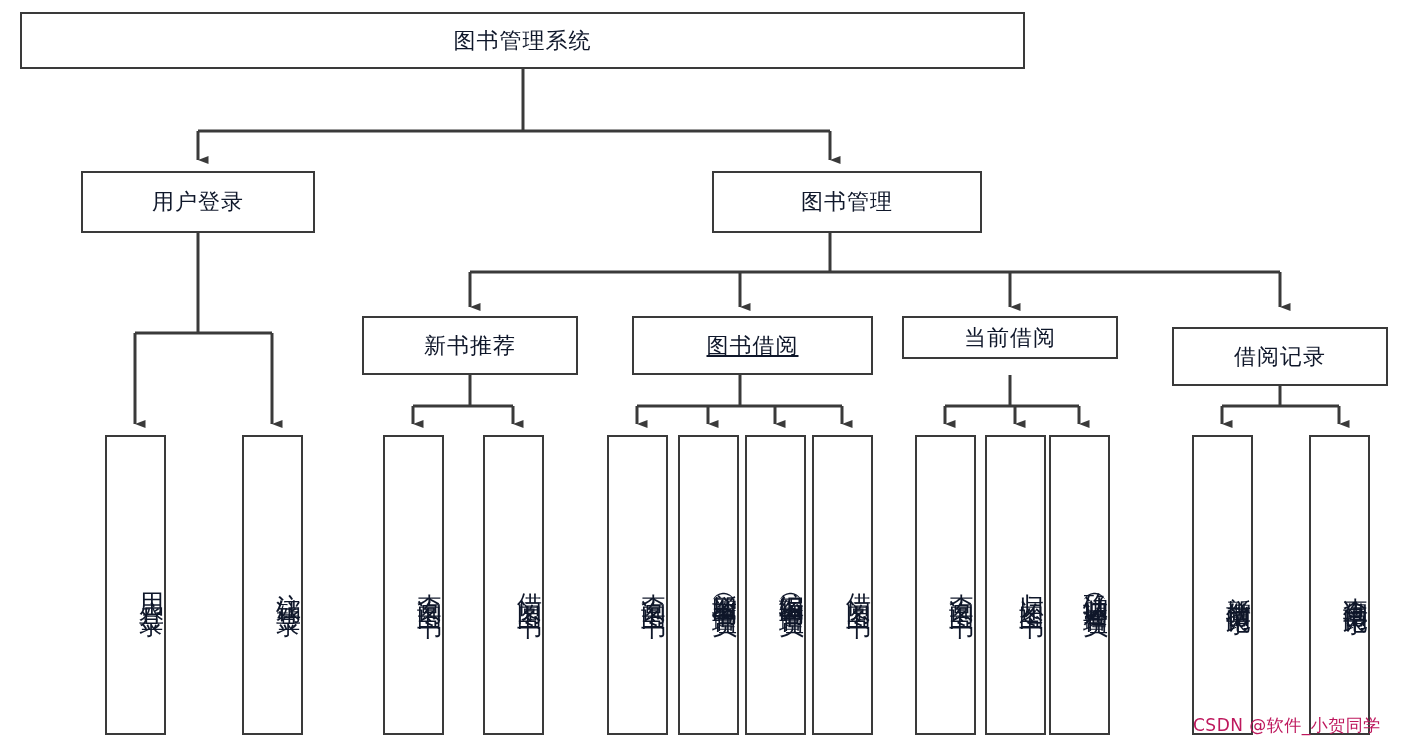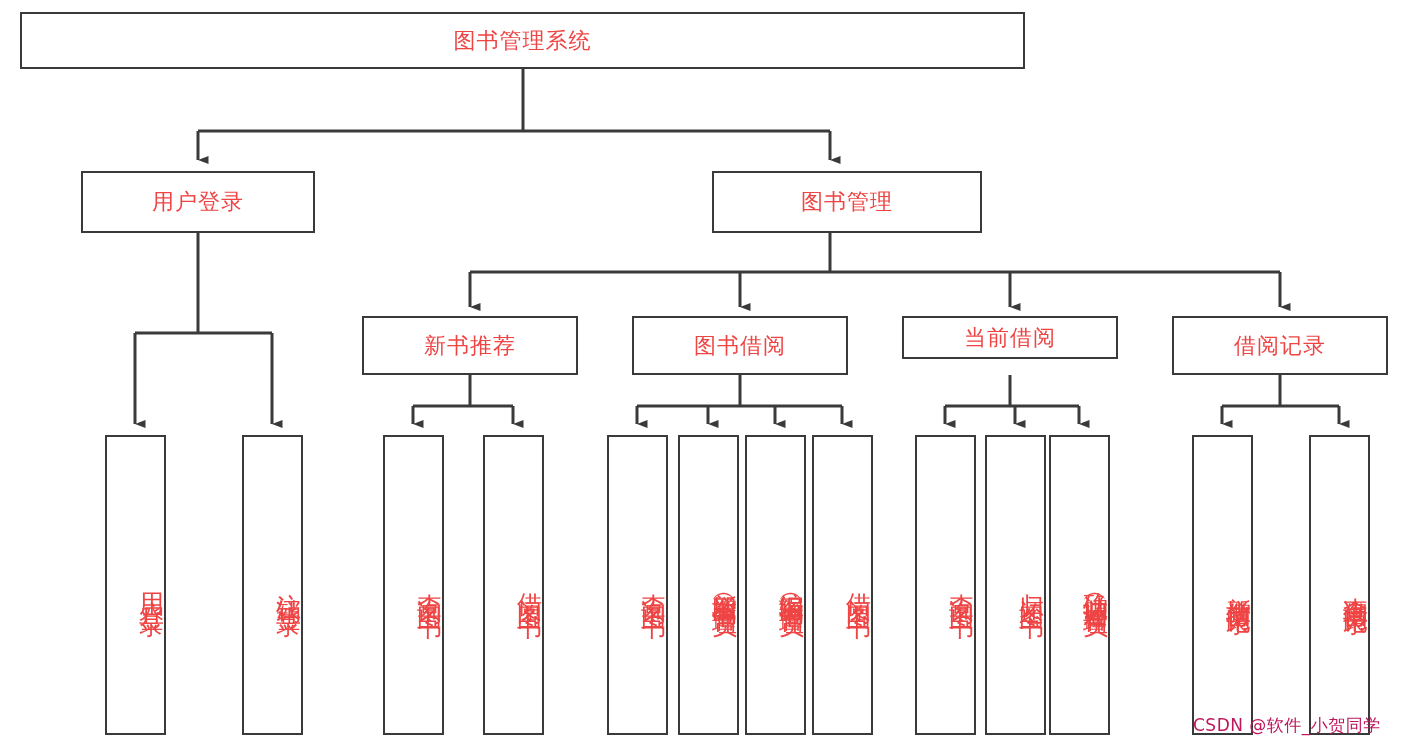"图书管理系统" .node { color: #ef4444 -> #0f172a }
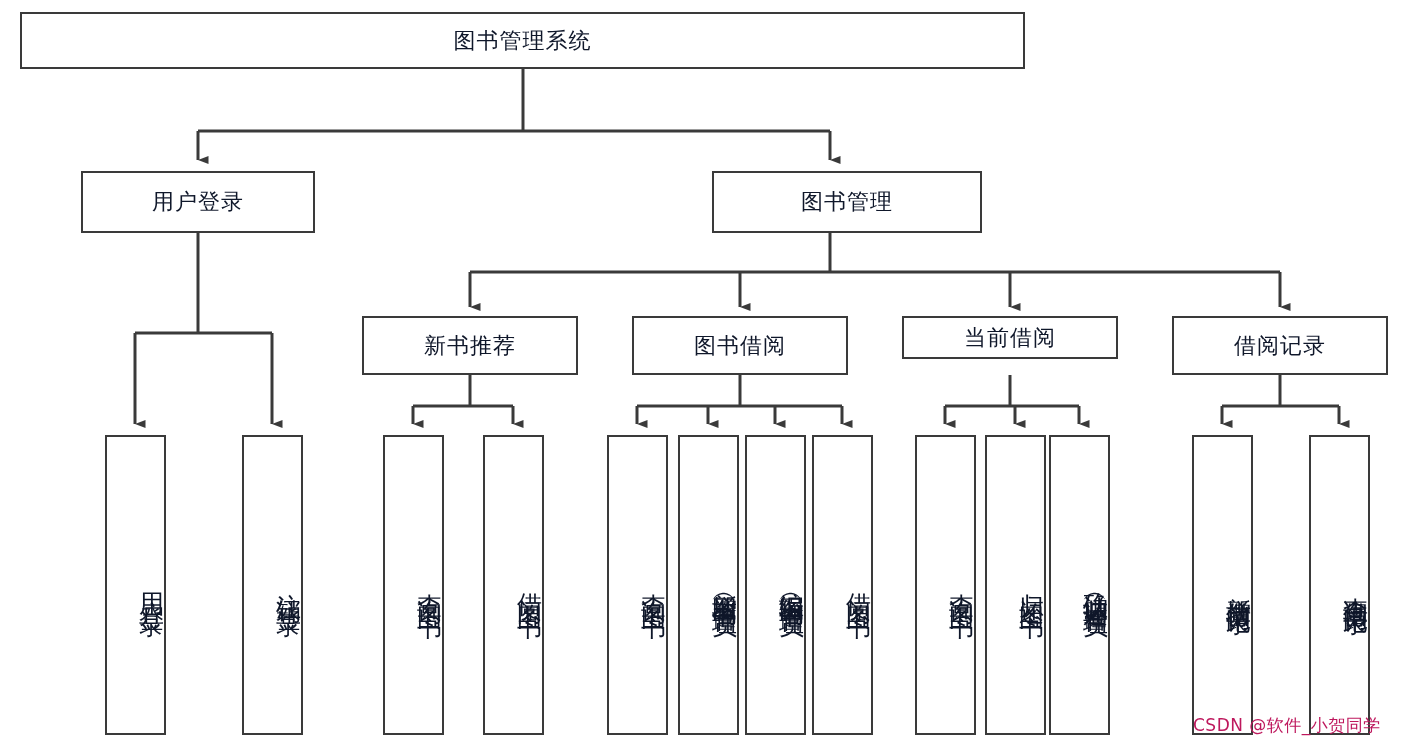"图书借阅" div.node { text-decoration: none -> underline; width: 216px -> 241px }
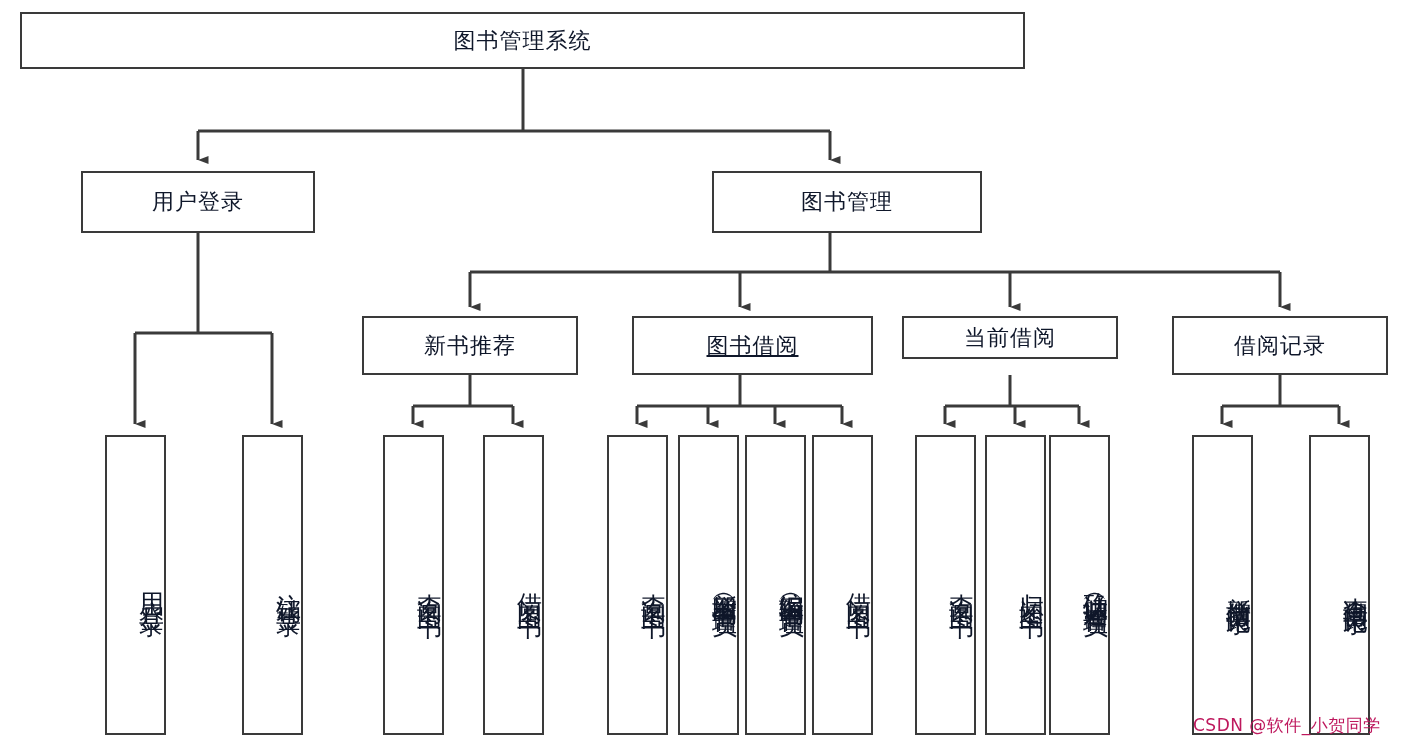"借阅记录" div.node { top: 316px -> 327px }
